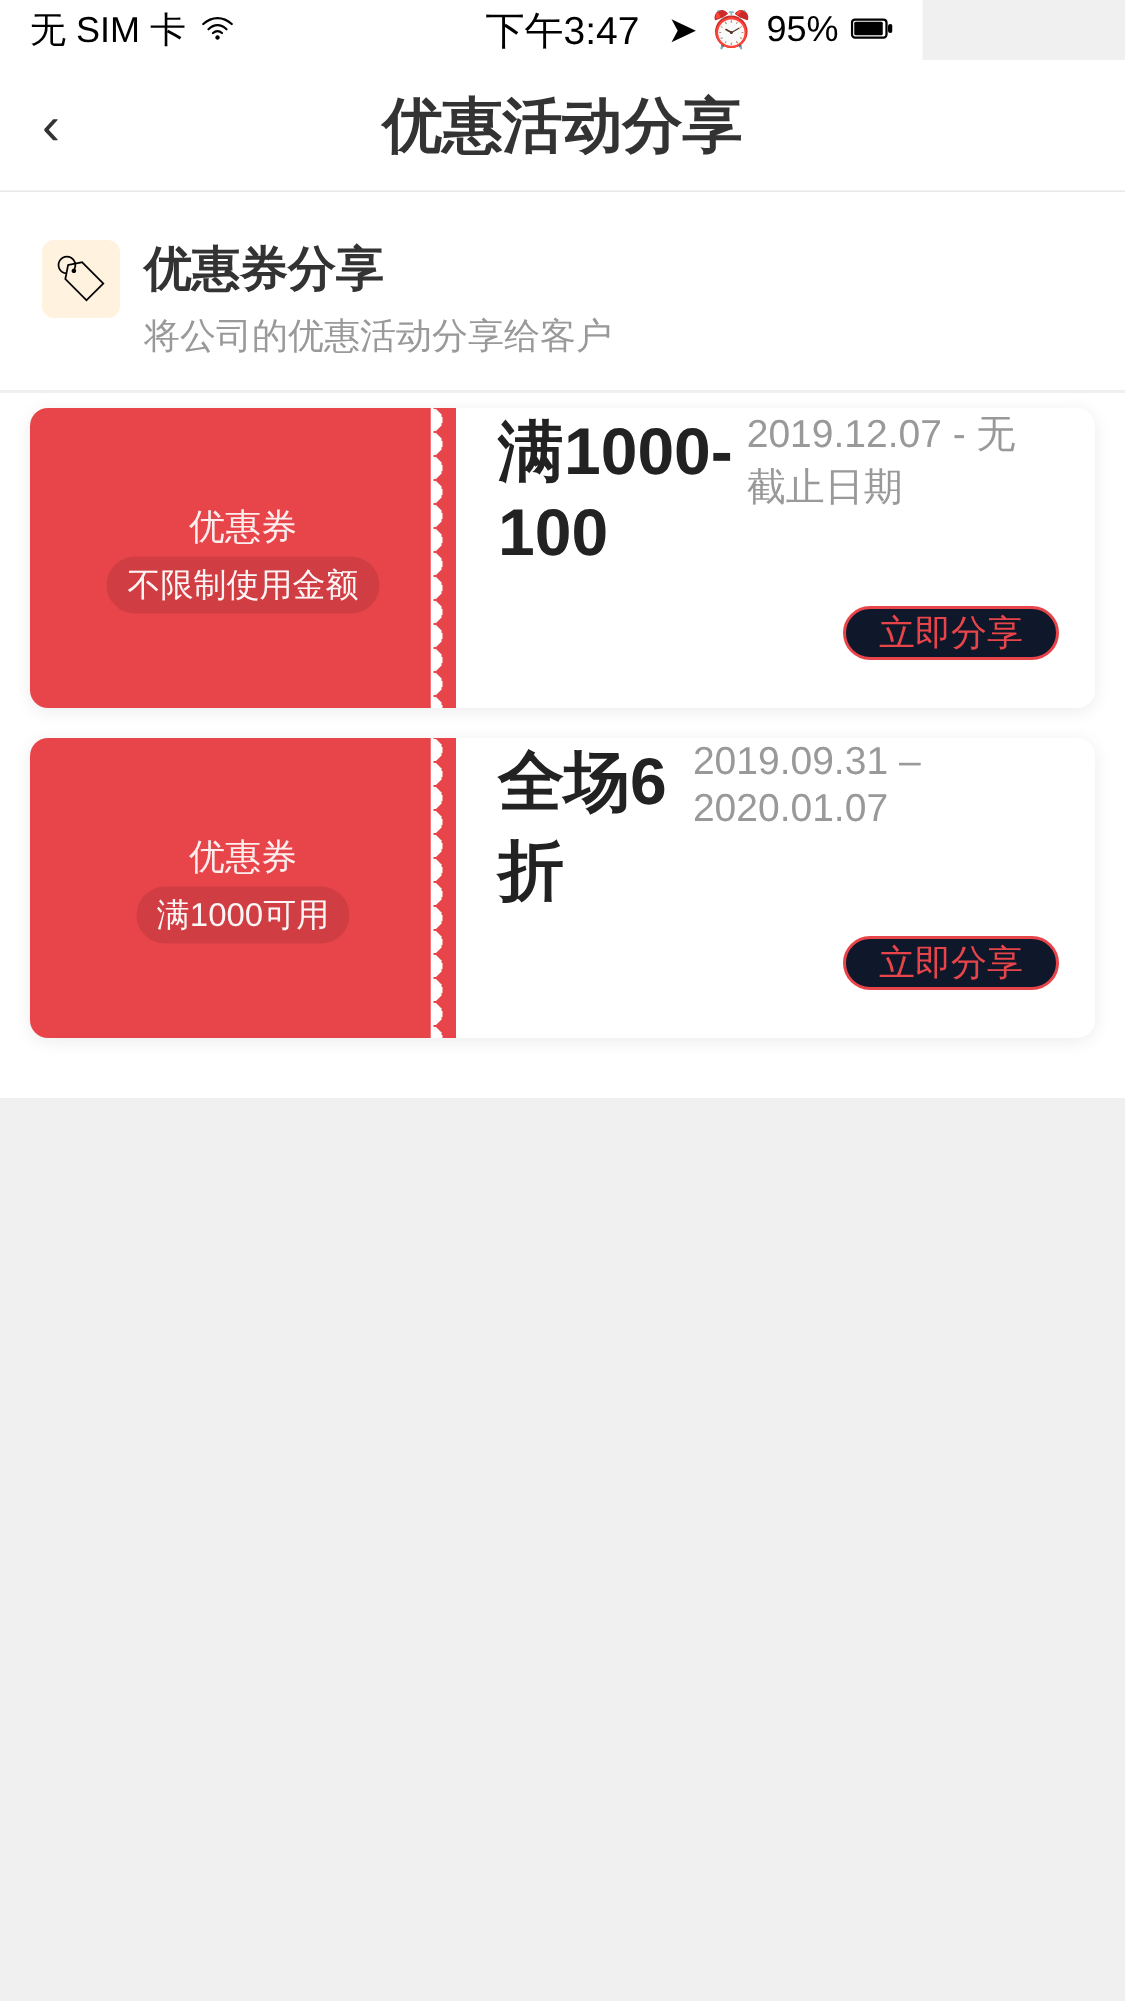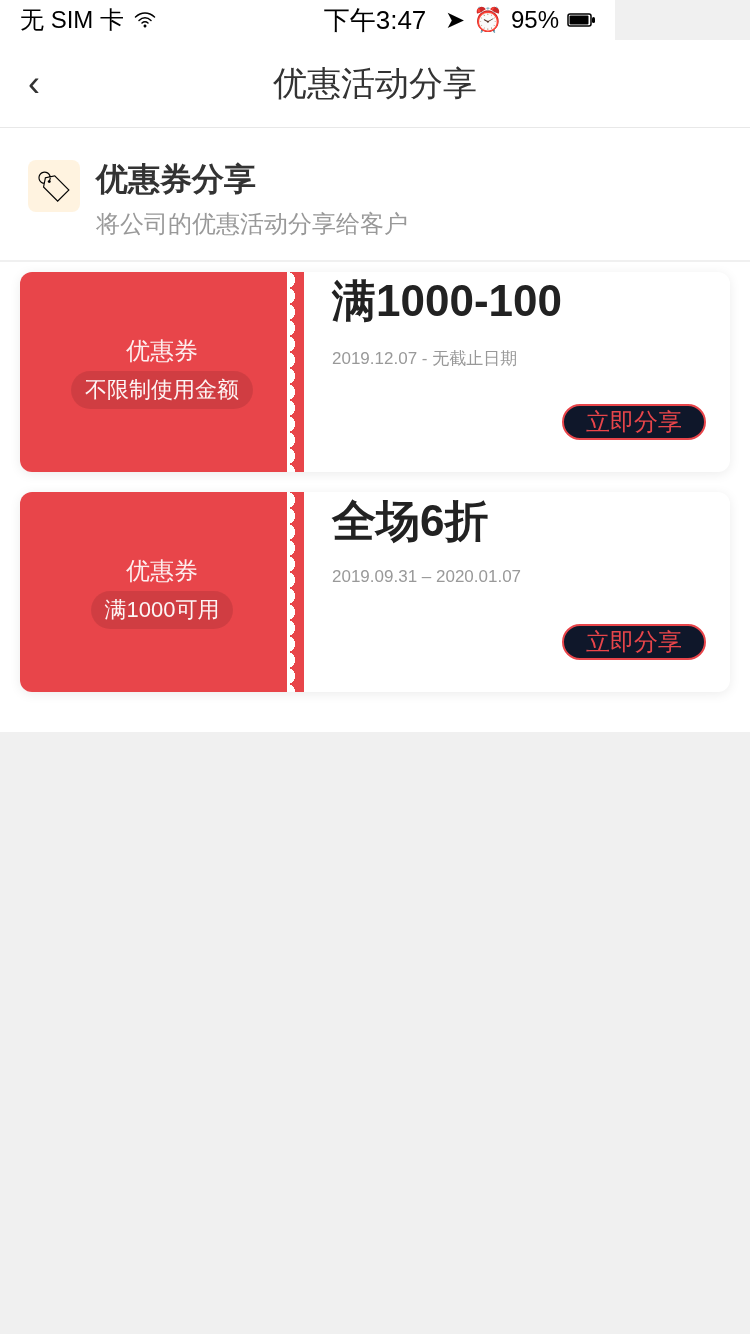"优惠活动分享" .nav-title { font-size: 34px -> 40px; font-weight: 400 -> 700 }
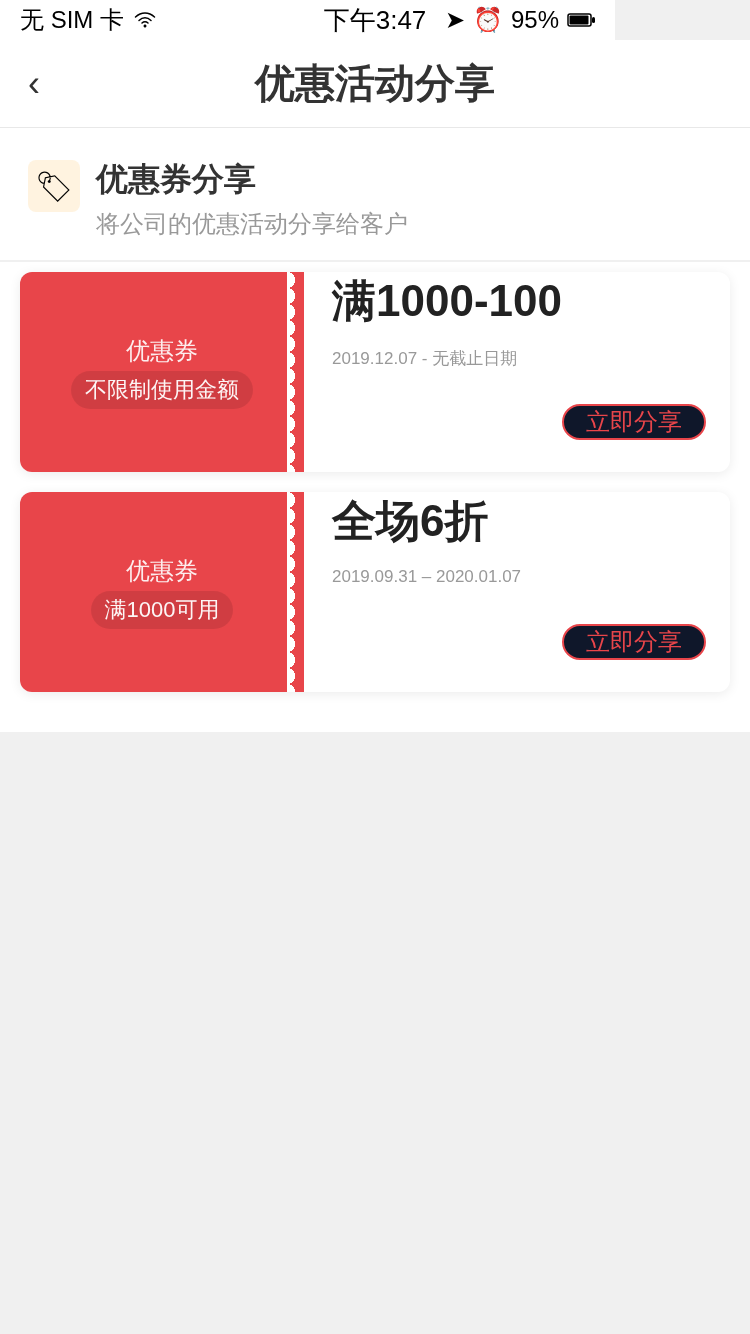"满1000-100" .coupon-right { flex-direction: column -> row; justify-content: flex-start -> center }
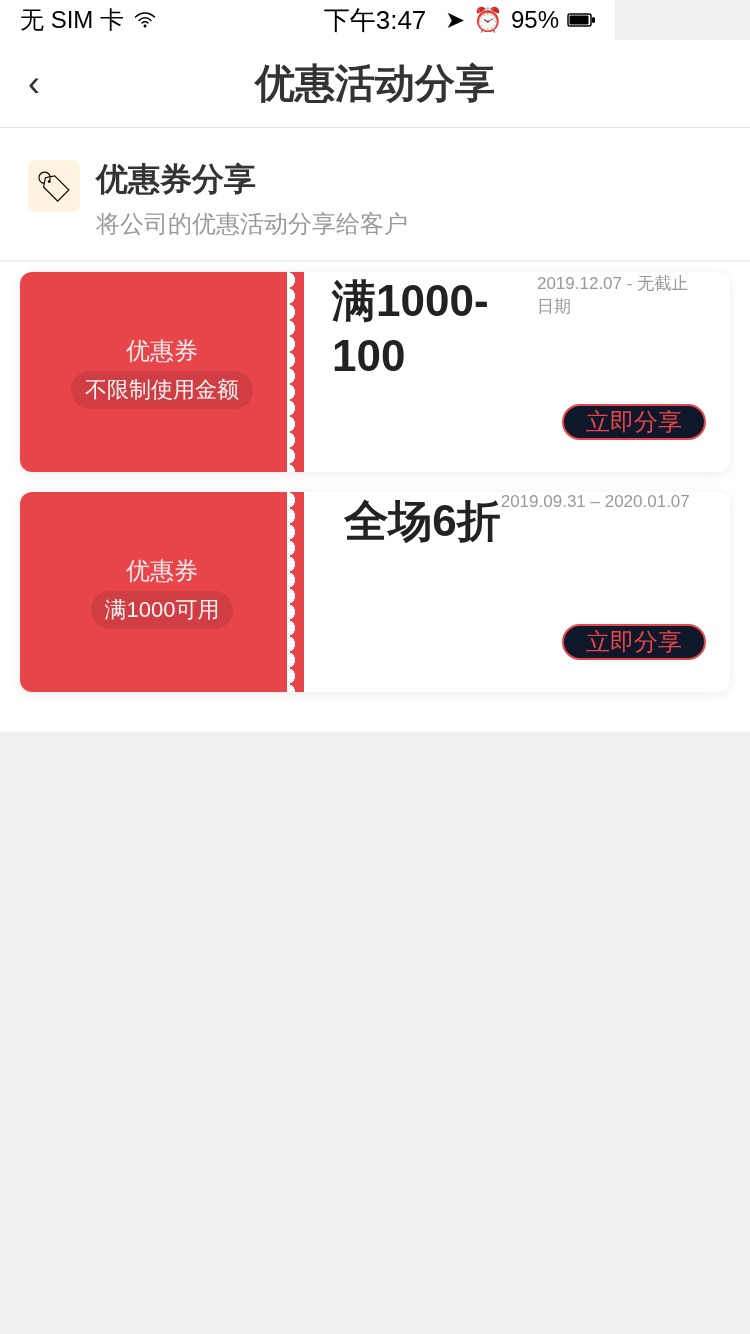"2019.12.07 - 无截止日期" .coupon-meta { font-size: 17px -> 26px }
